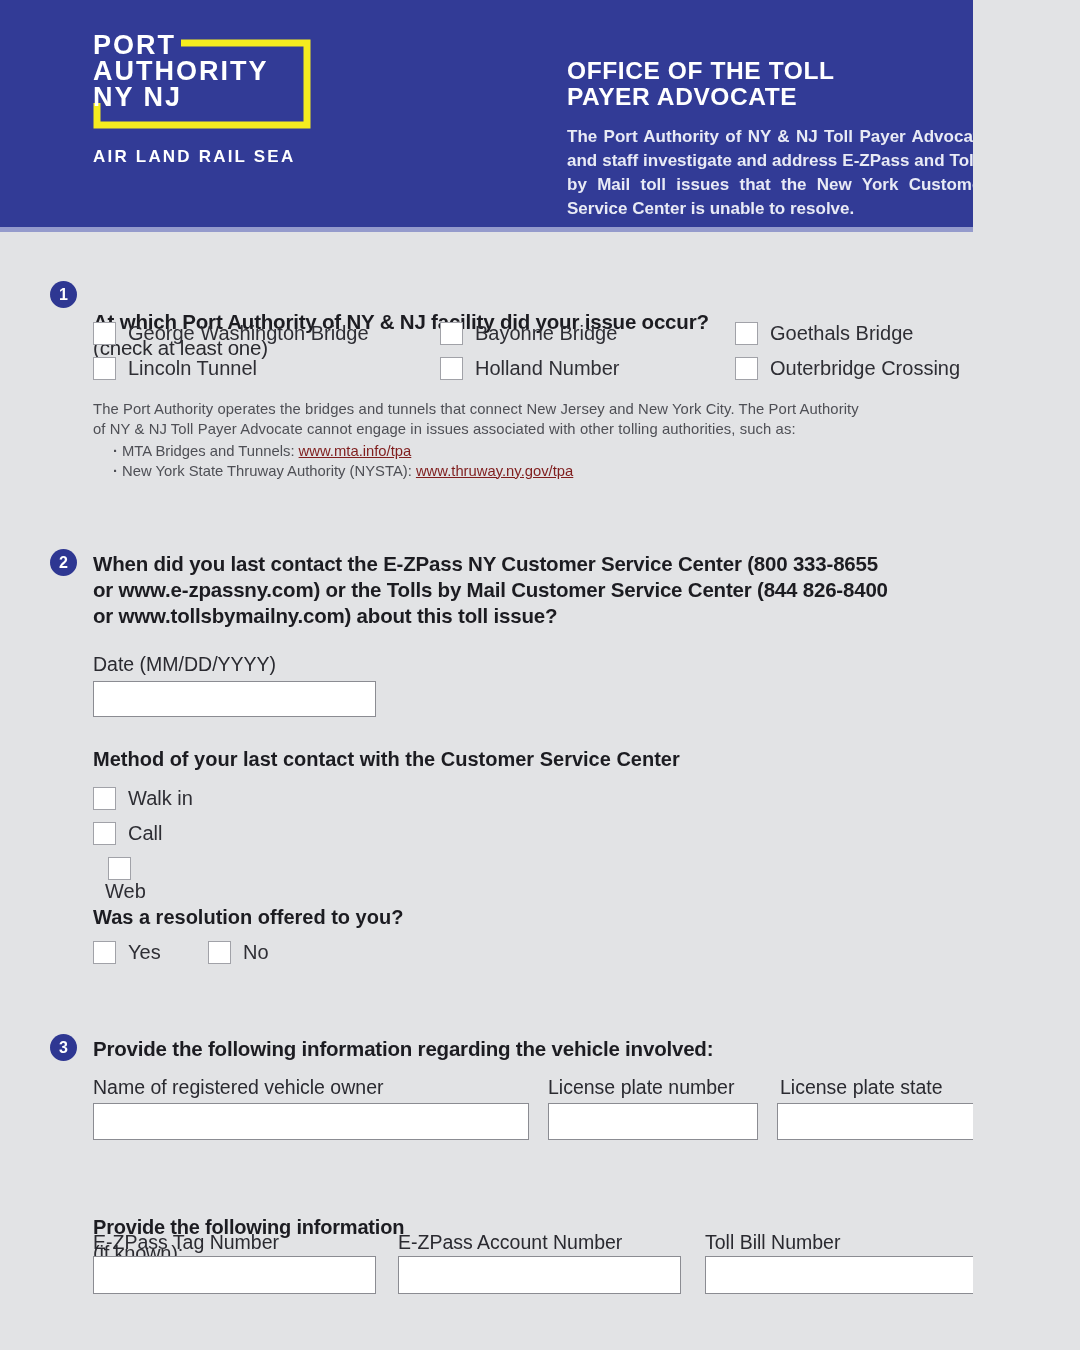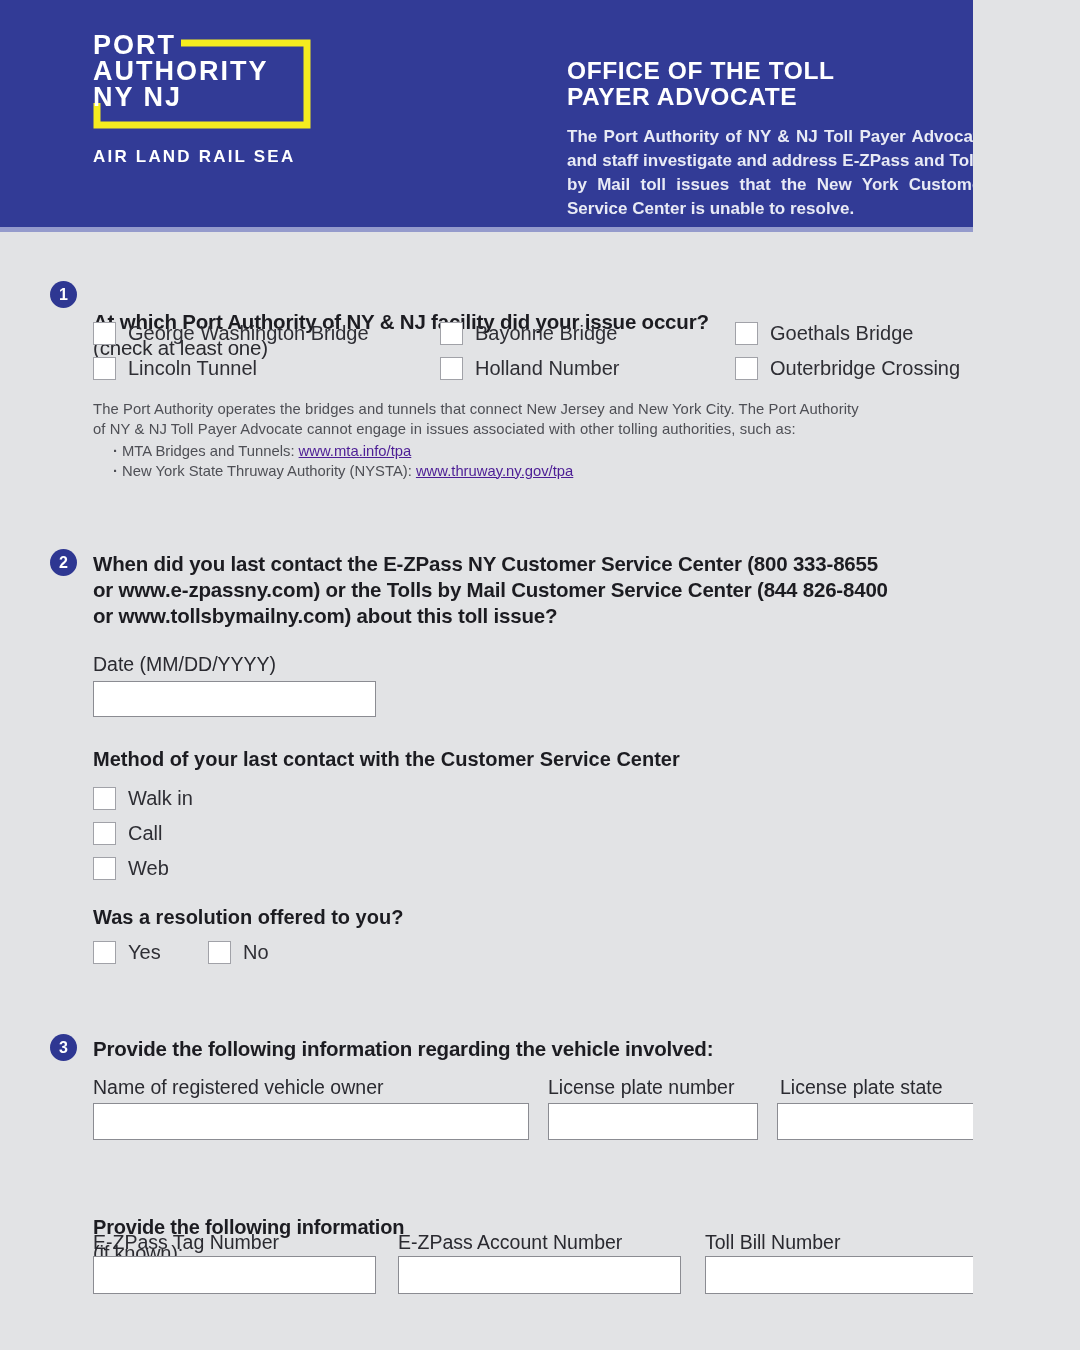"www.mta.info/tpa" .bullets a { color: #4c1d95 -> #7f1d1d }
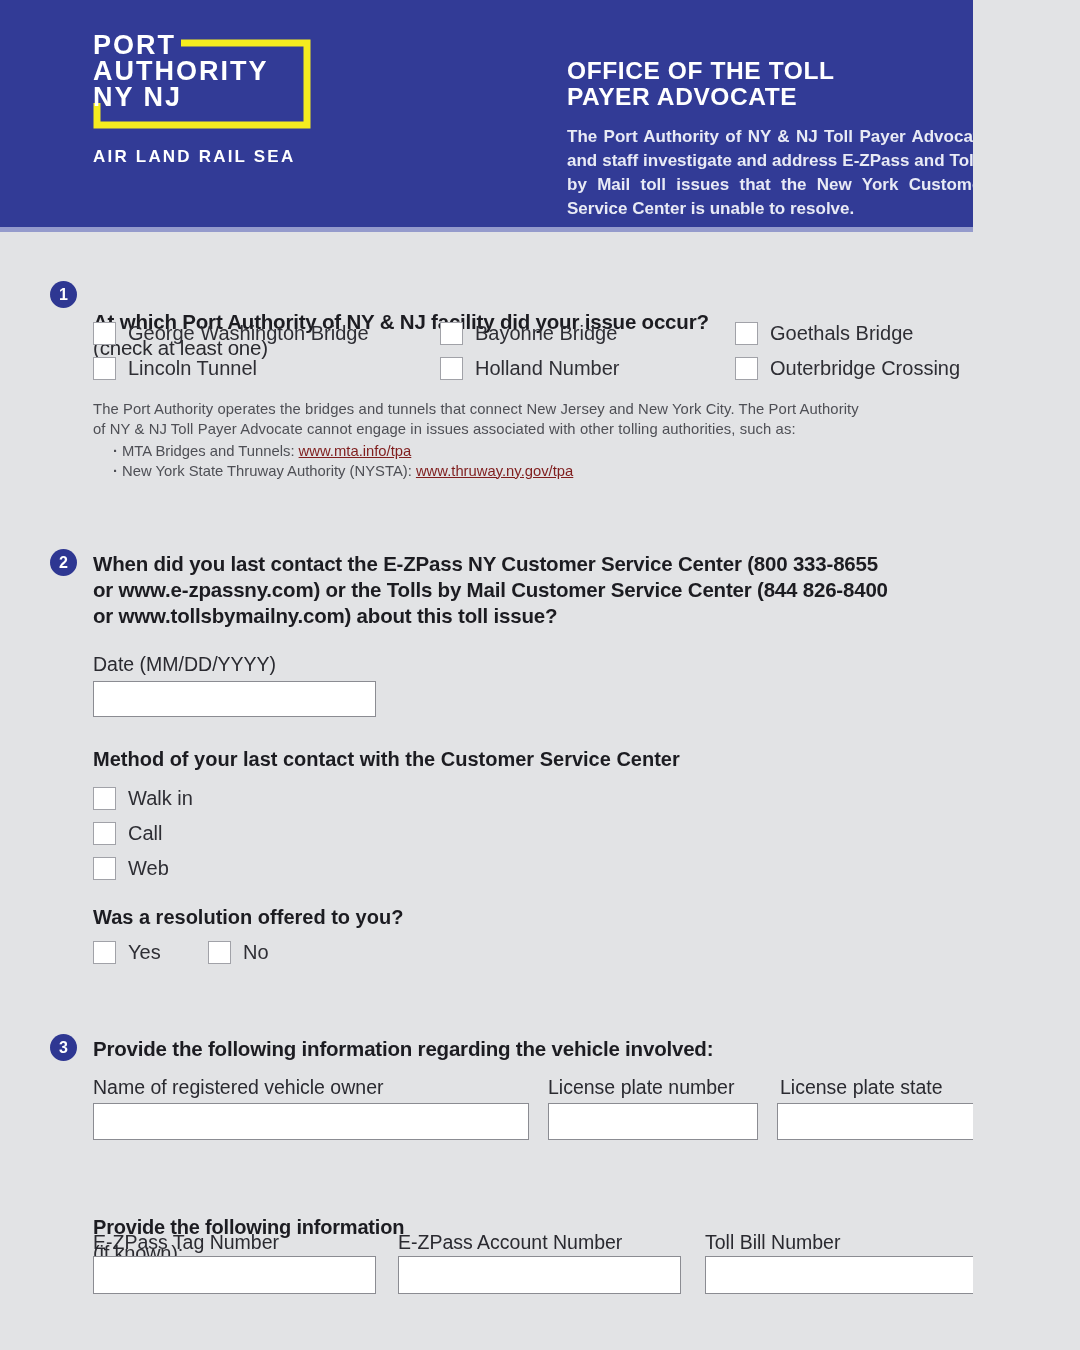"Web" div.cb { flex-direction: none -> column }
